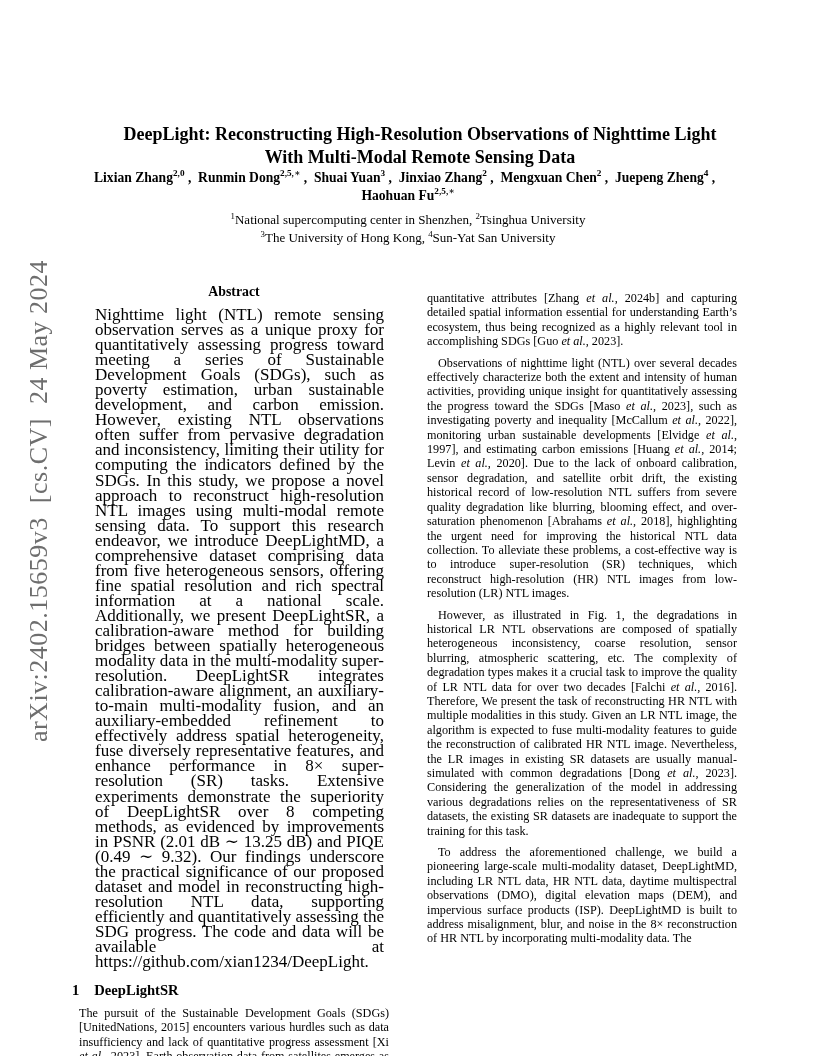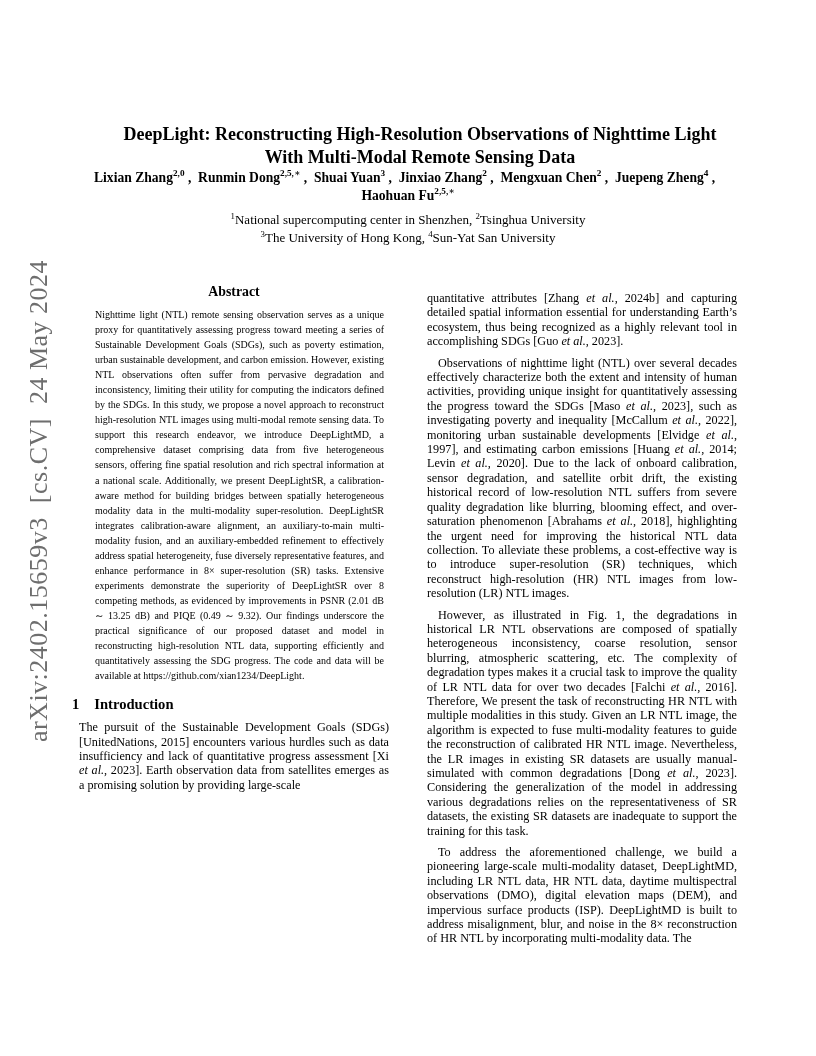"Nighttime light (NTL) remote sensing" .abstract-body { font-size: 10px -> 17px }
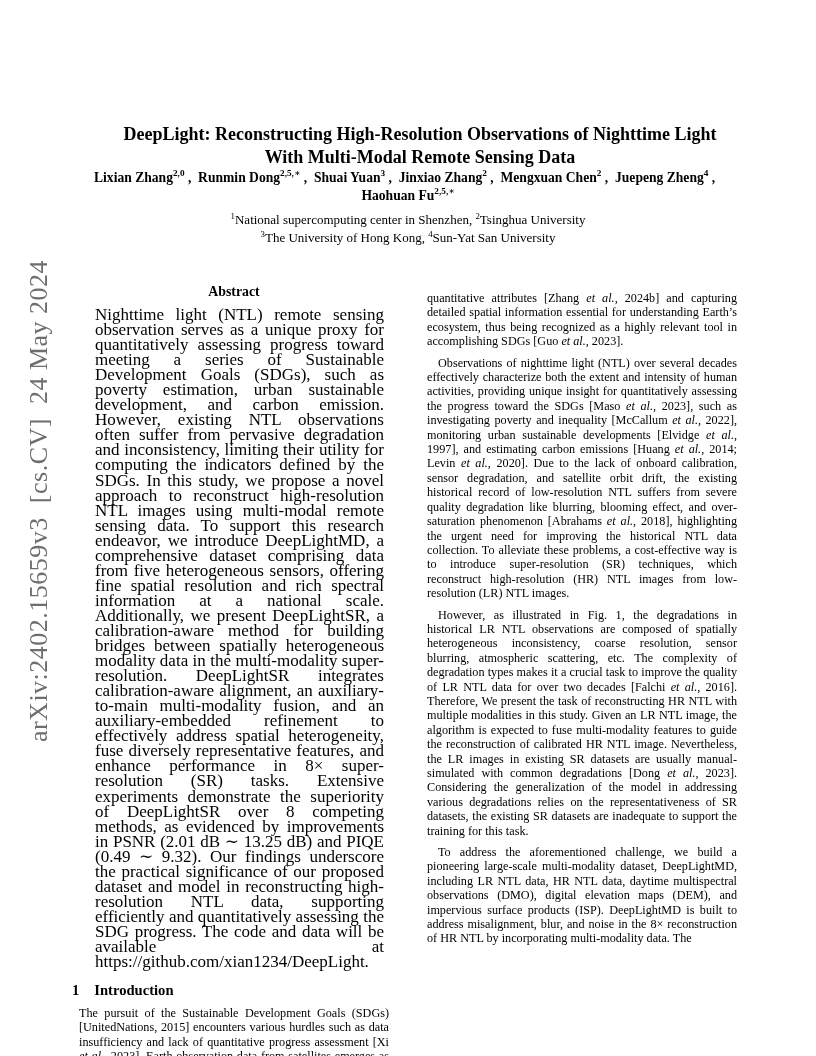"Introduction" span.sec-title { text: Introduction -> DeepLightSR }
